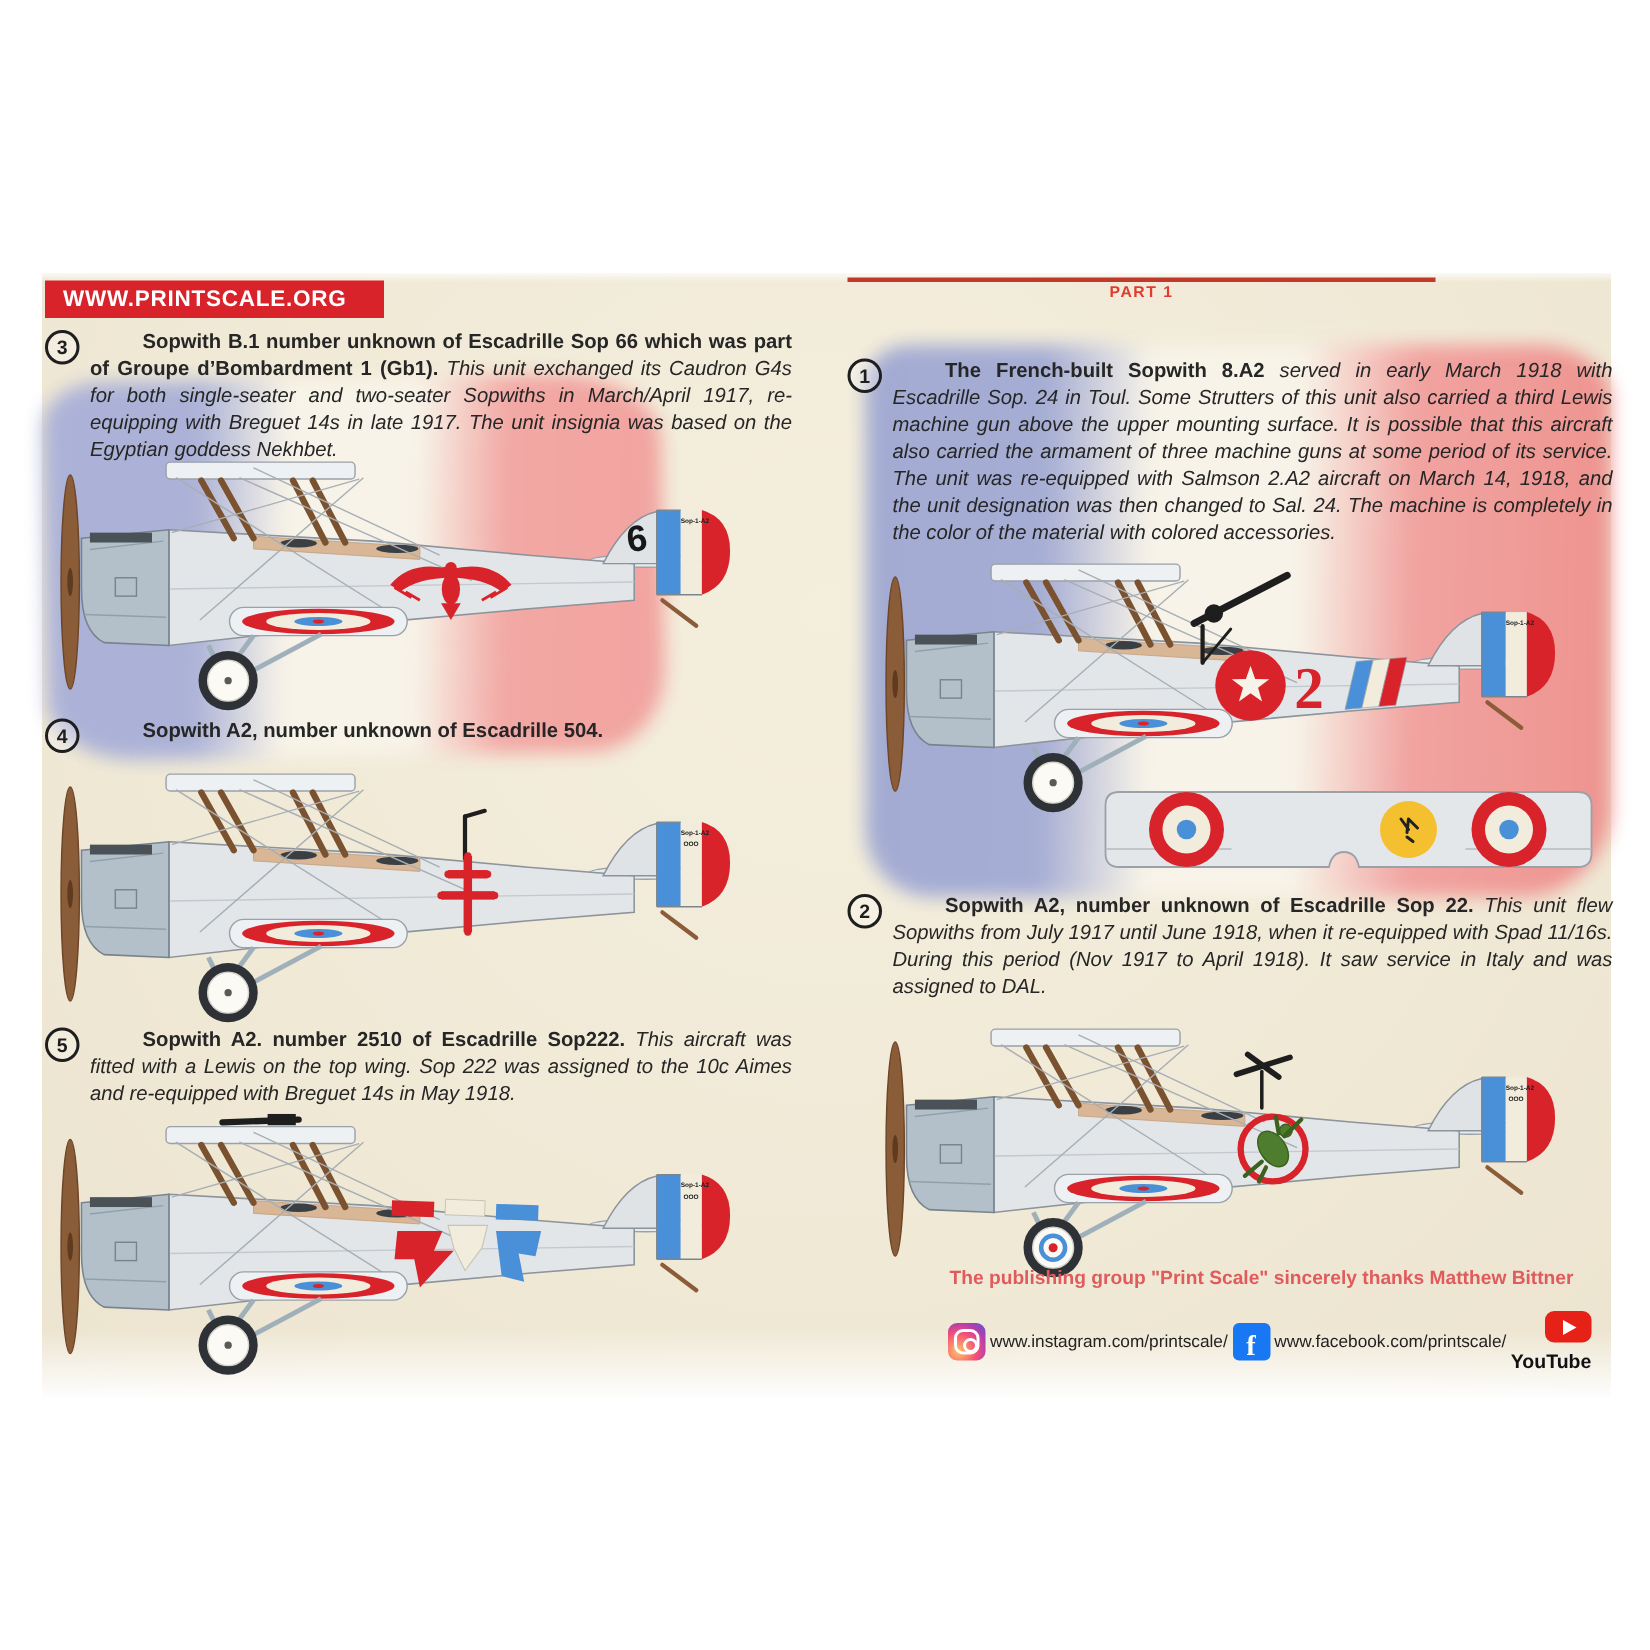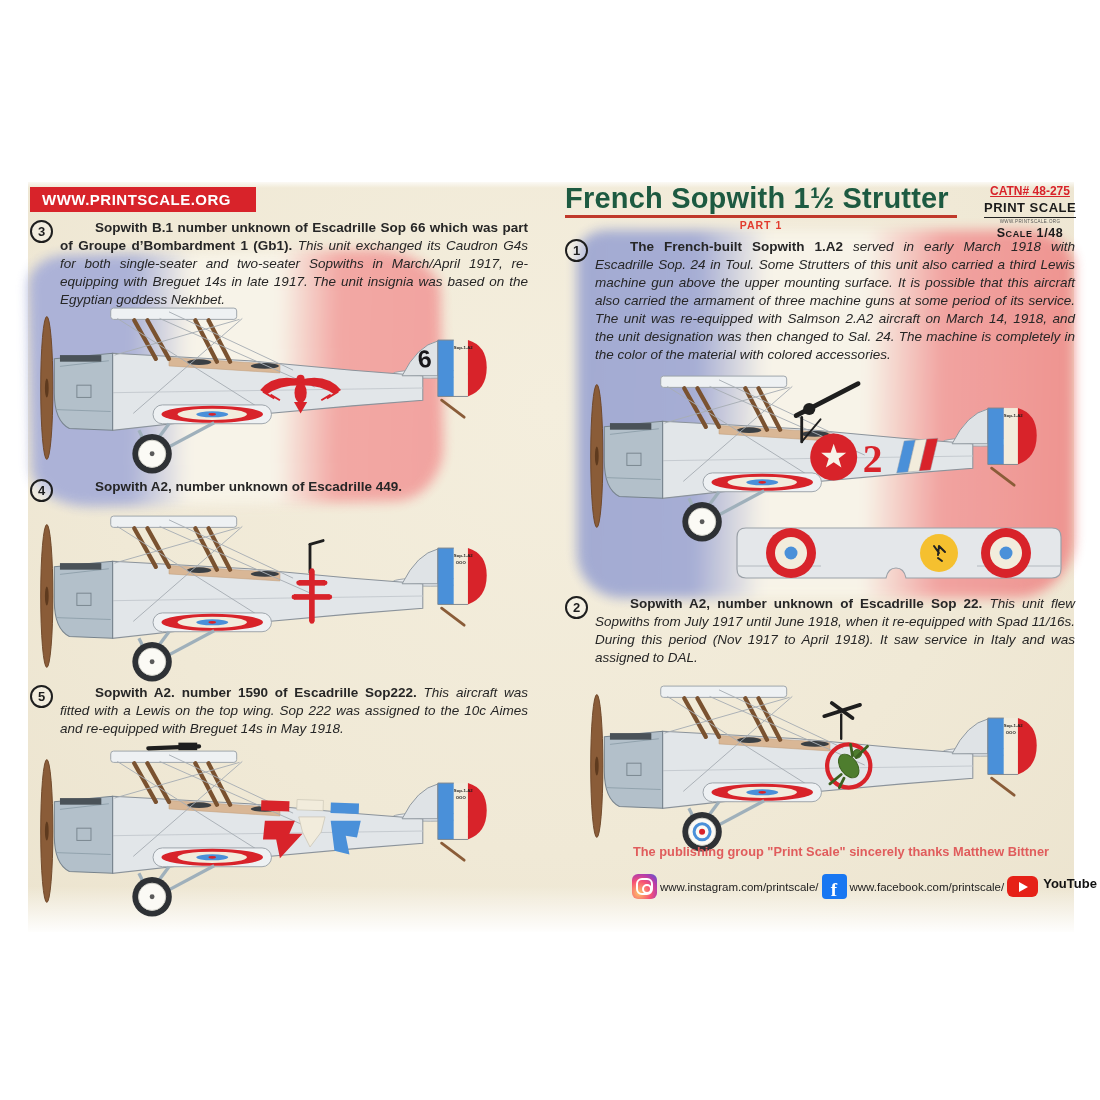"French Sopwith 1½ Strutter" h1.title { html: <h1>French Sopwith 1½ Strutter</h1> -> none }
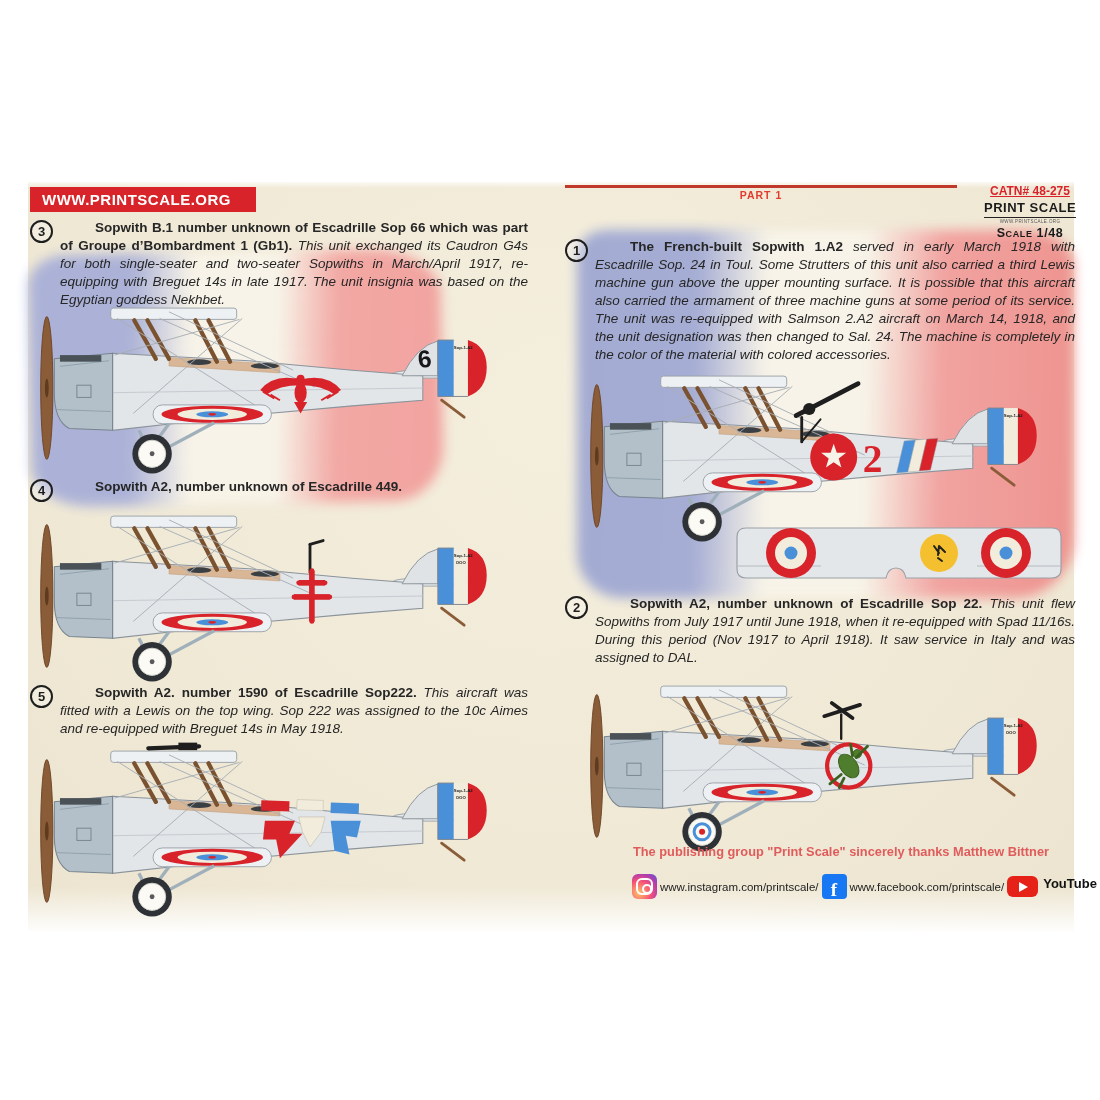"CATN# 48-275" div.cat-box { html: <div> <div>CATN# 48-275</div> <div>PRINT SCALE</div> <div>WWW.PRINTSCALE.ORG</div> <div>Scale 1/48</div> </div> -> none }
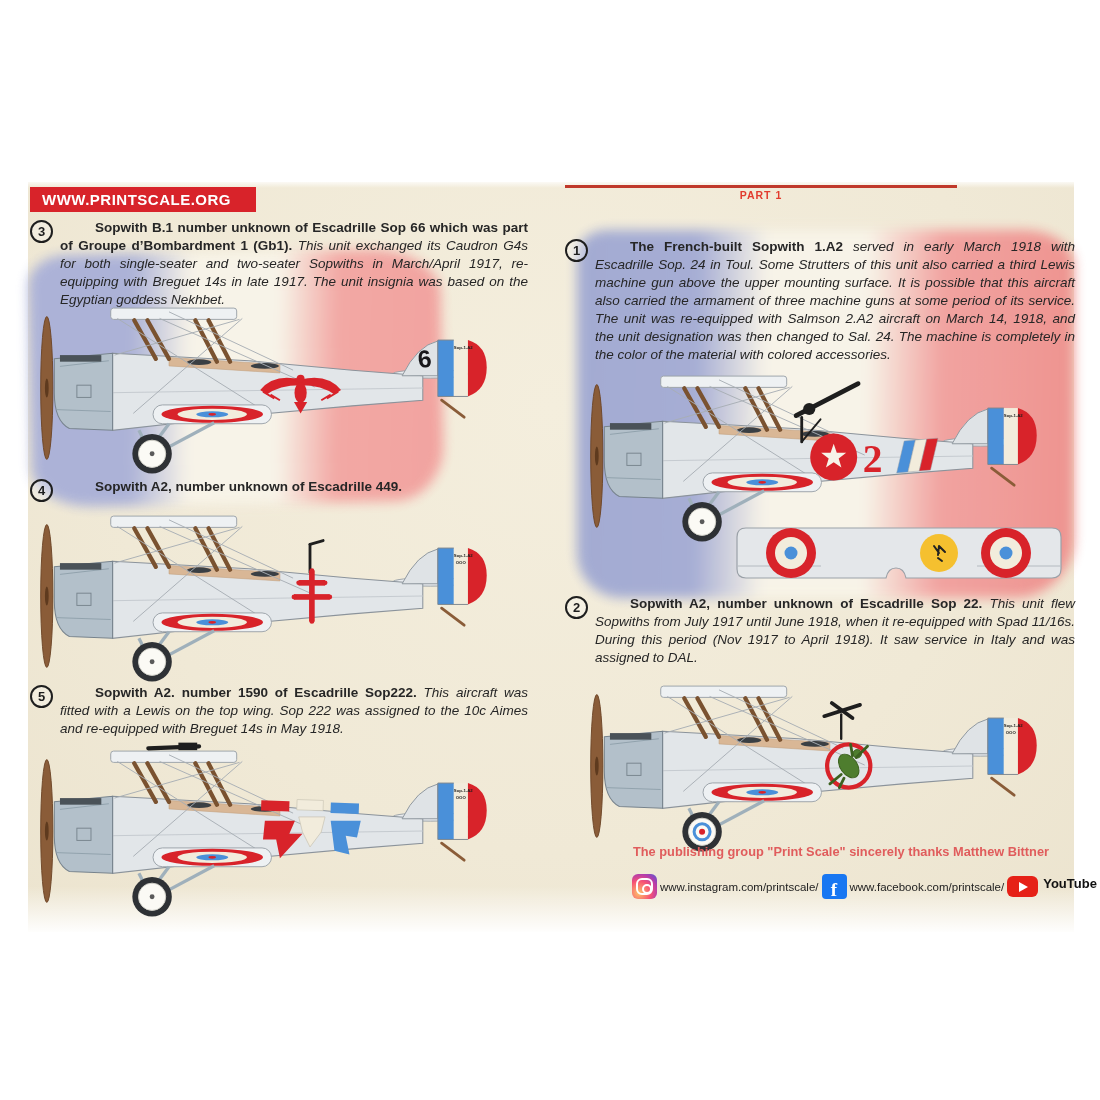"The French-built Sopwith 1.A2" span.b { text: 1.A2 -> 8.A2 }
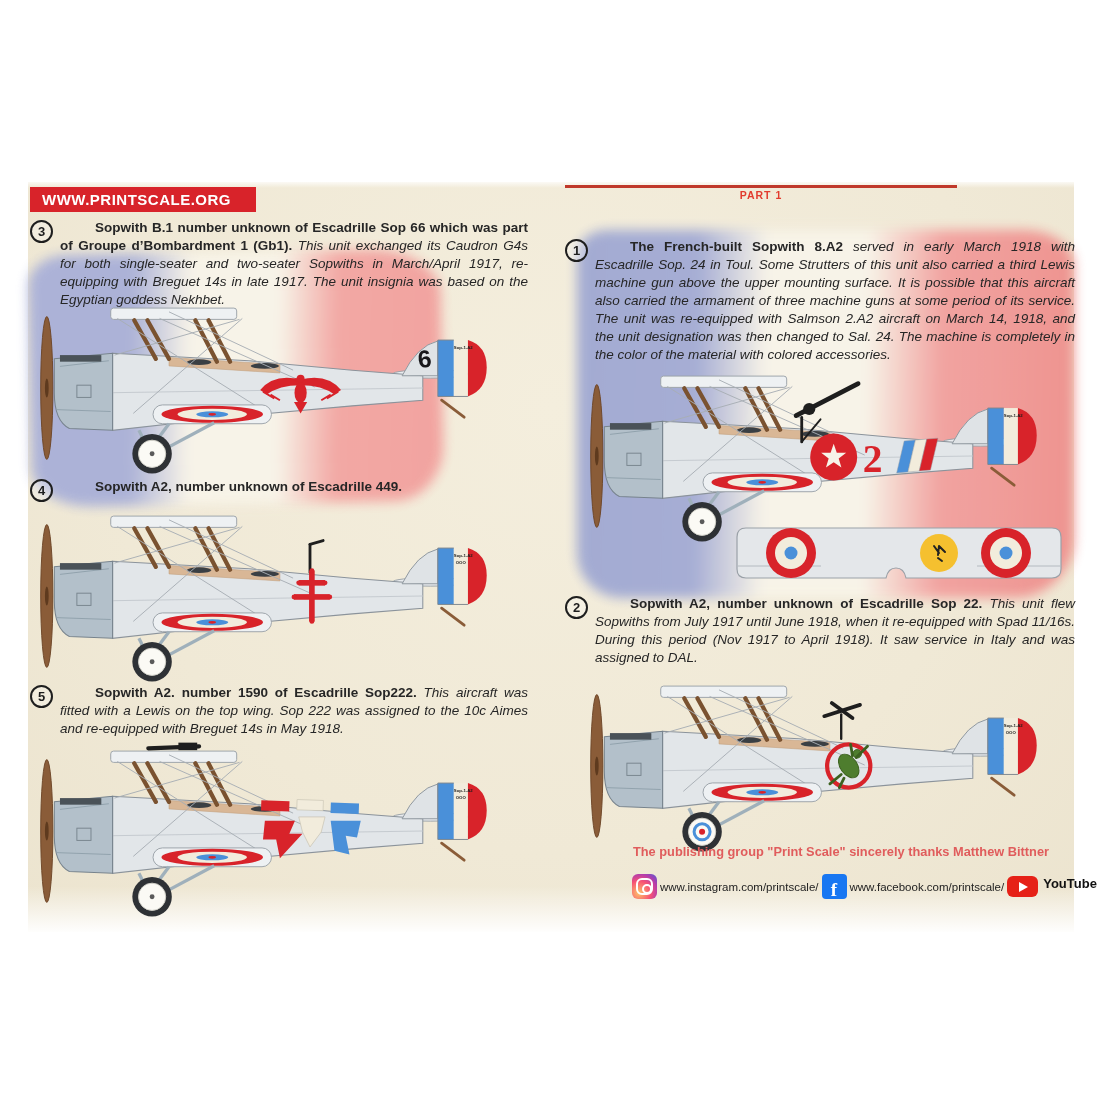"Sopwith A2, number unknown of Escadrille 449." span.b { text: 449 -> 504 }
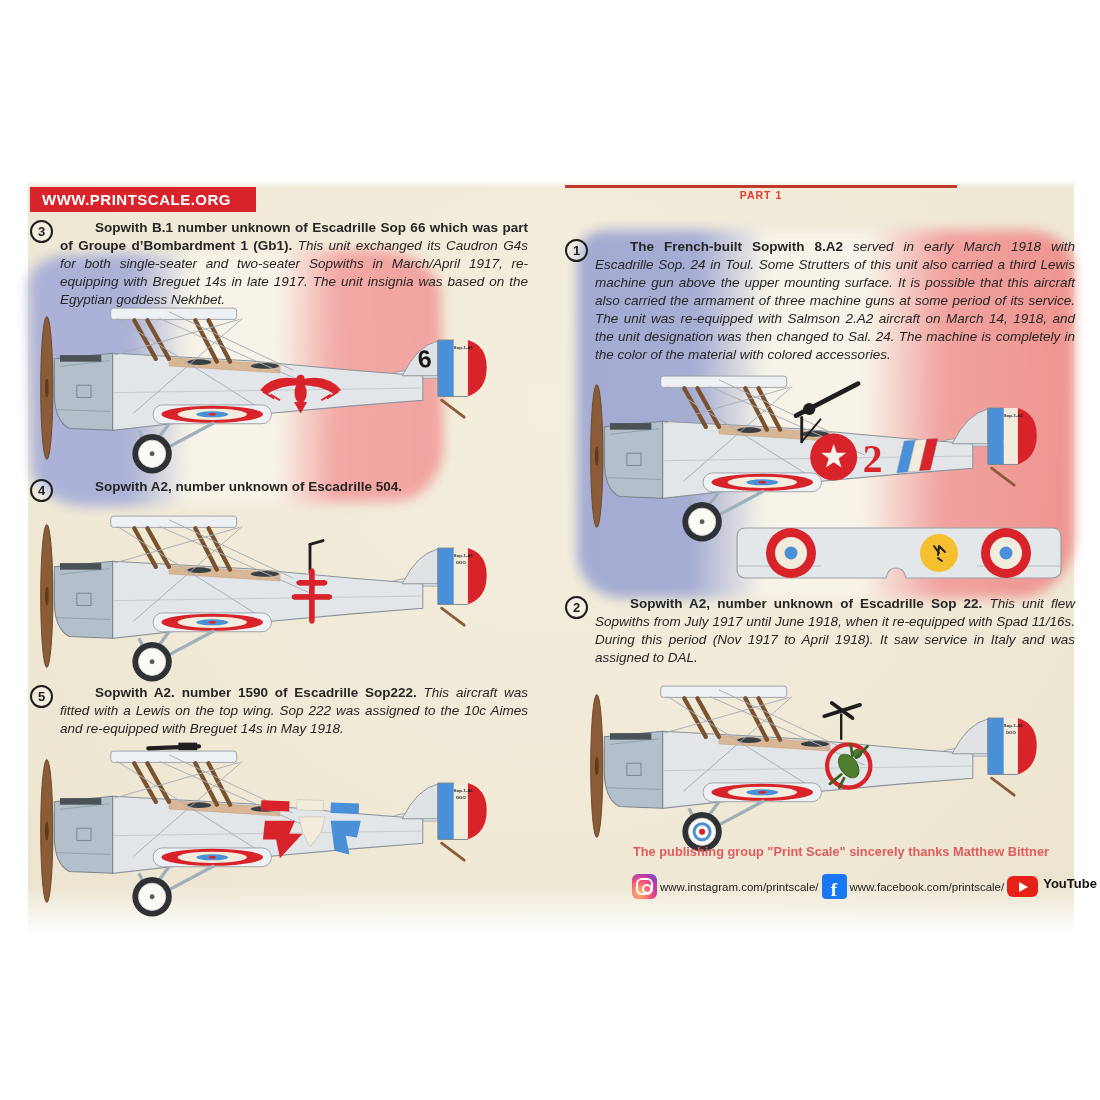"Sopwith A2. number 1590 of" span.b { text: 1590 -> 2510 }
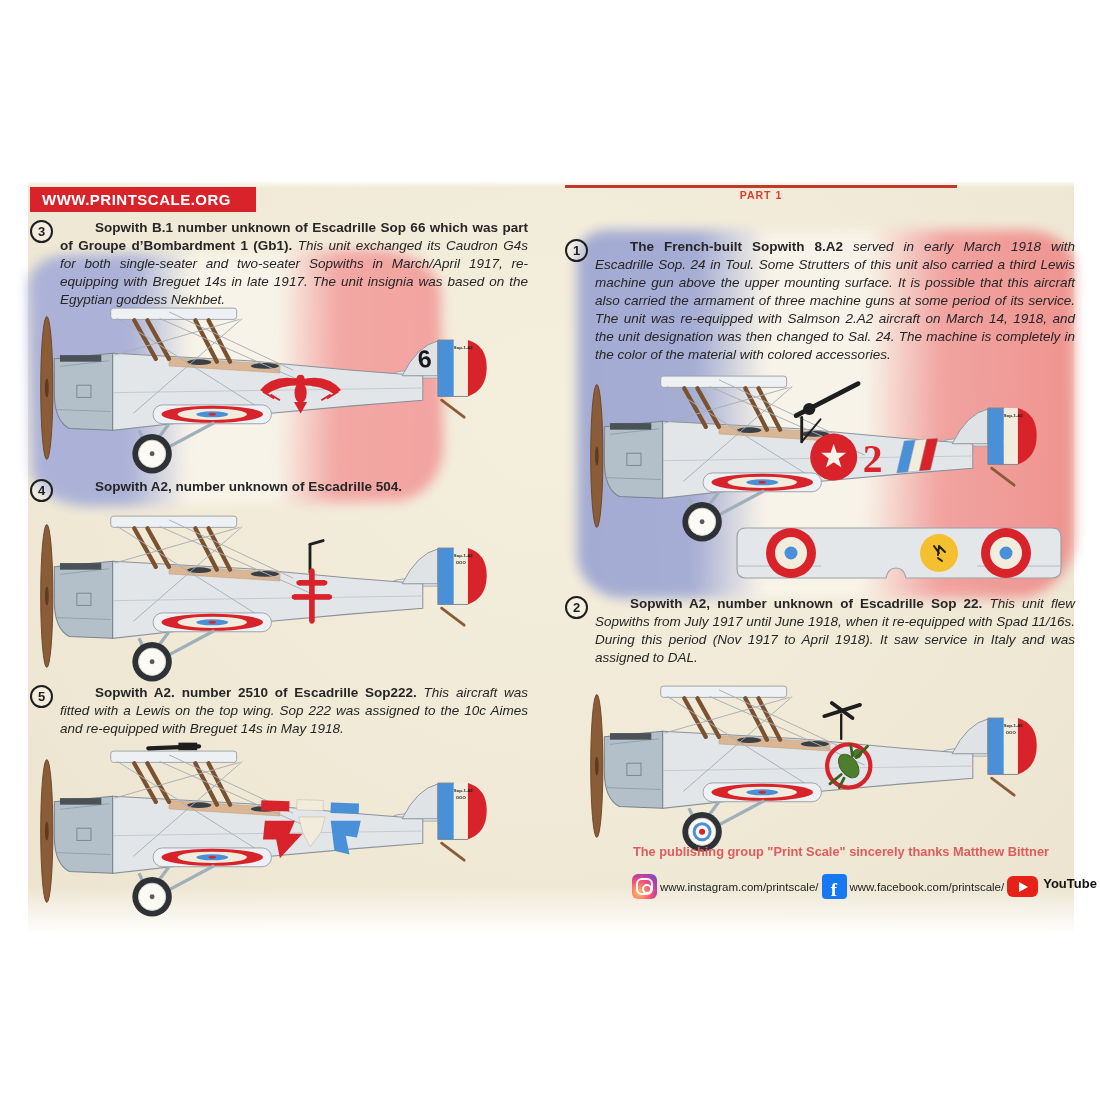"YouTube" .yt-wrap { align-items: flex-start -> flex-end; flex-direction: none -> column }
